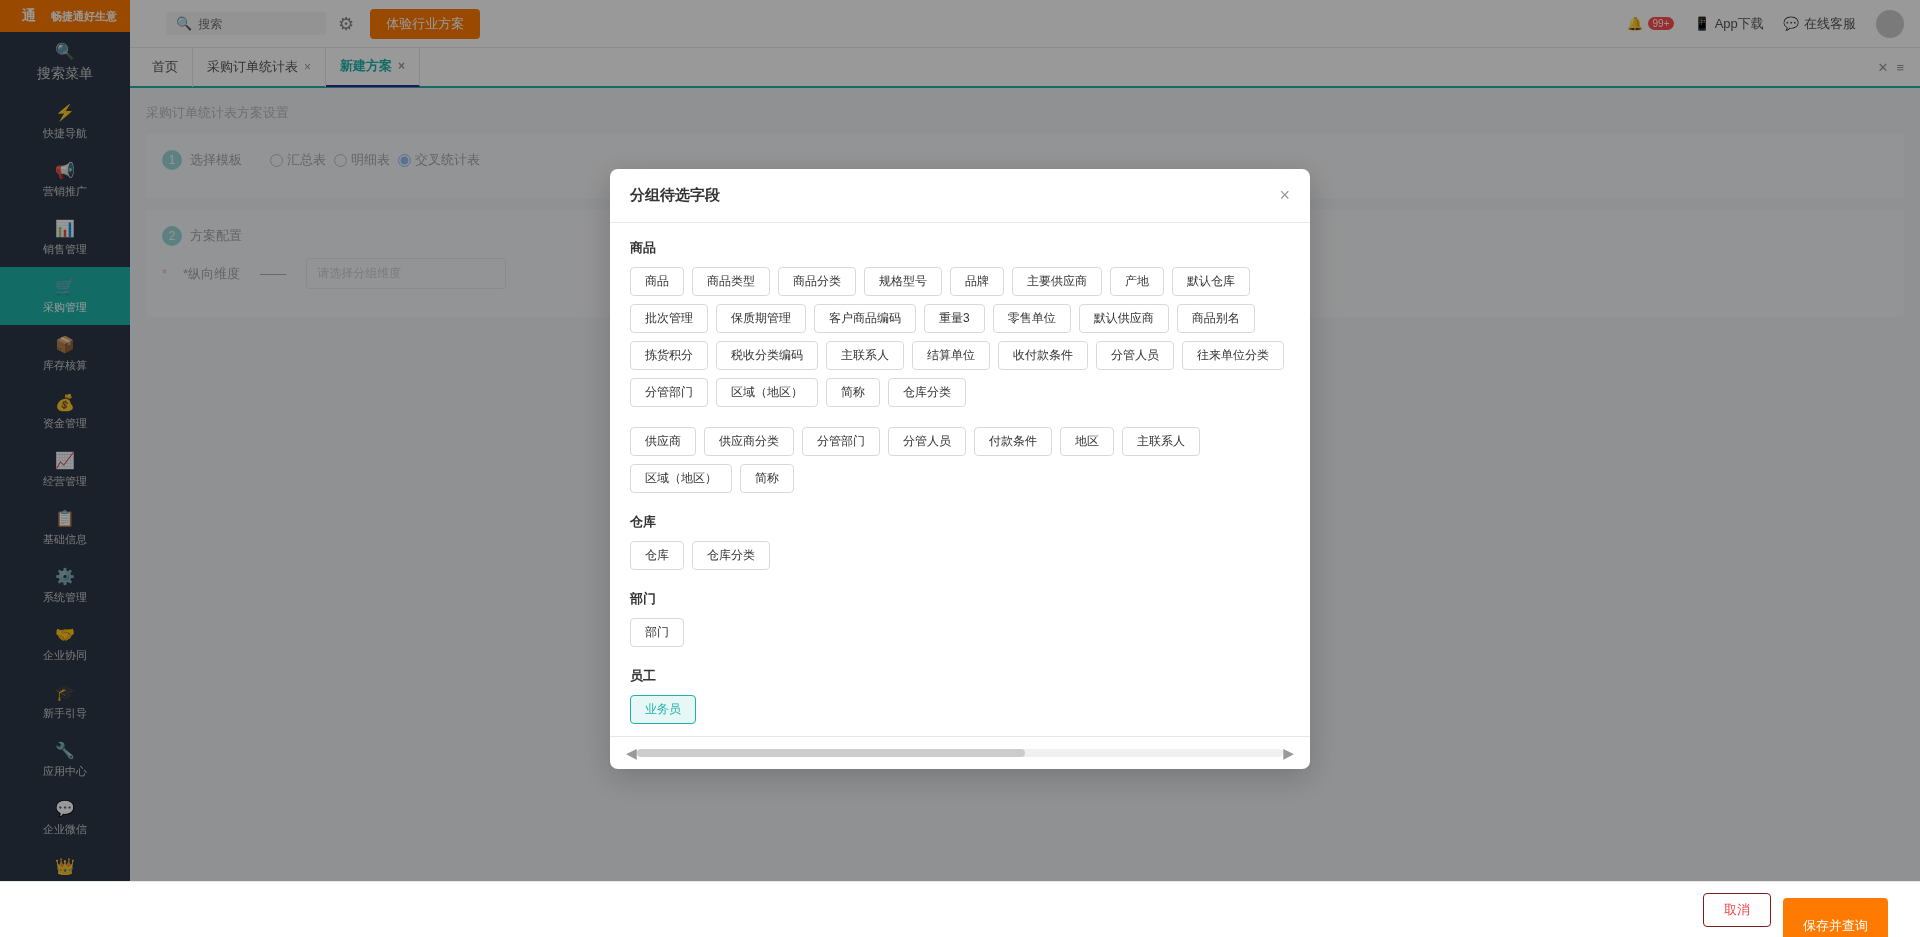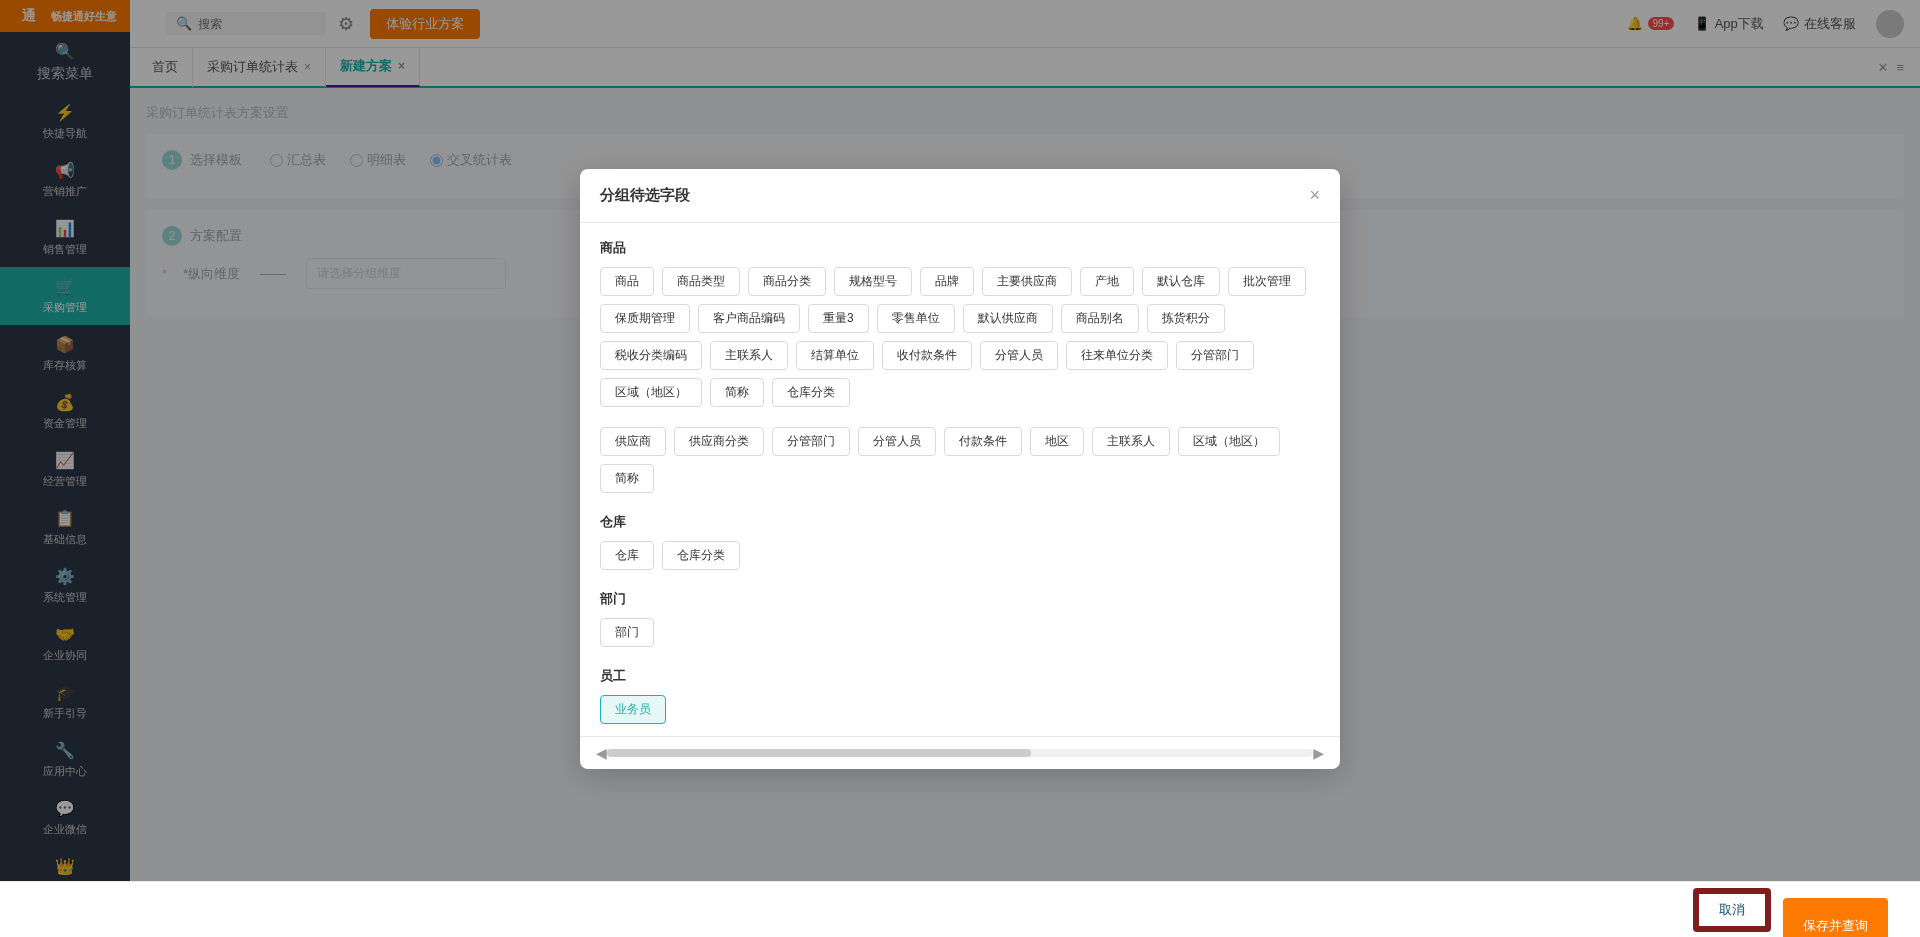"汇总表" .radio-group { gap: 24px -> 8px }
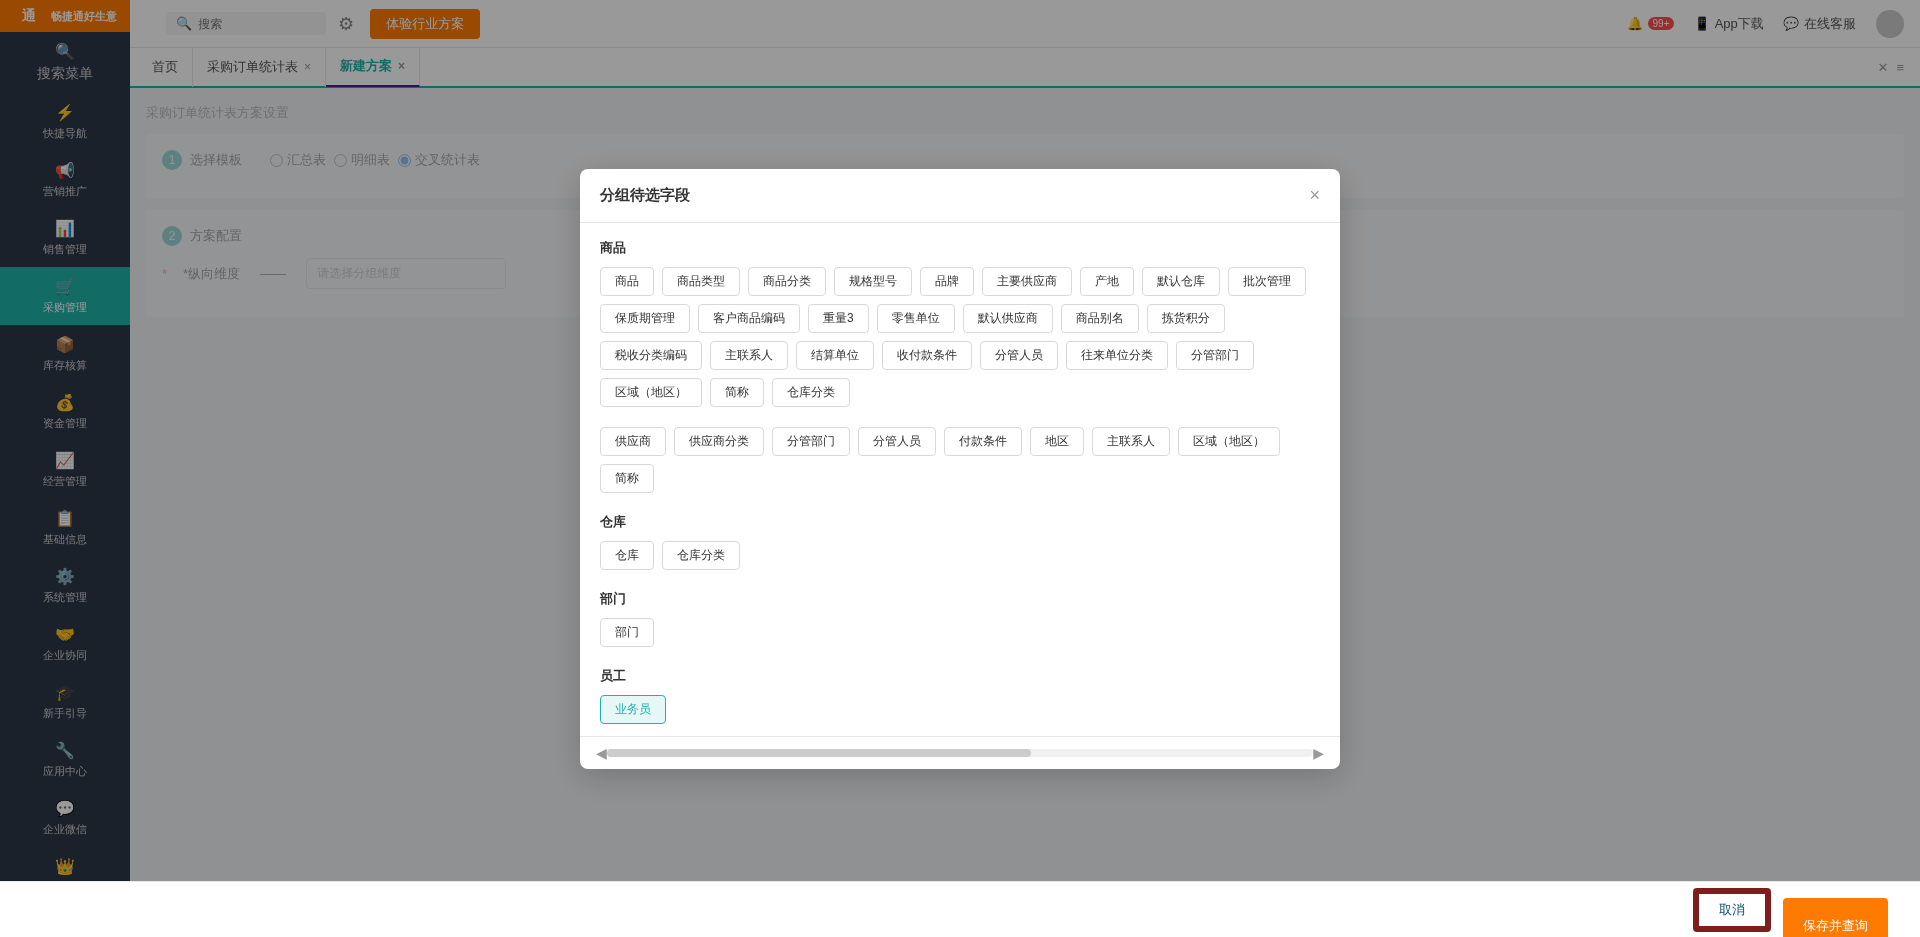"分组待选字段" .modal { width: 760px -> 700px }
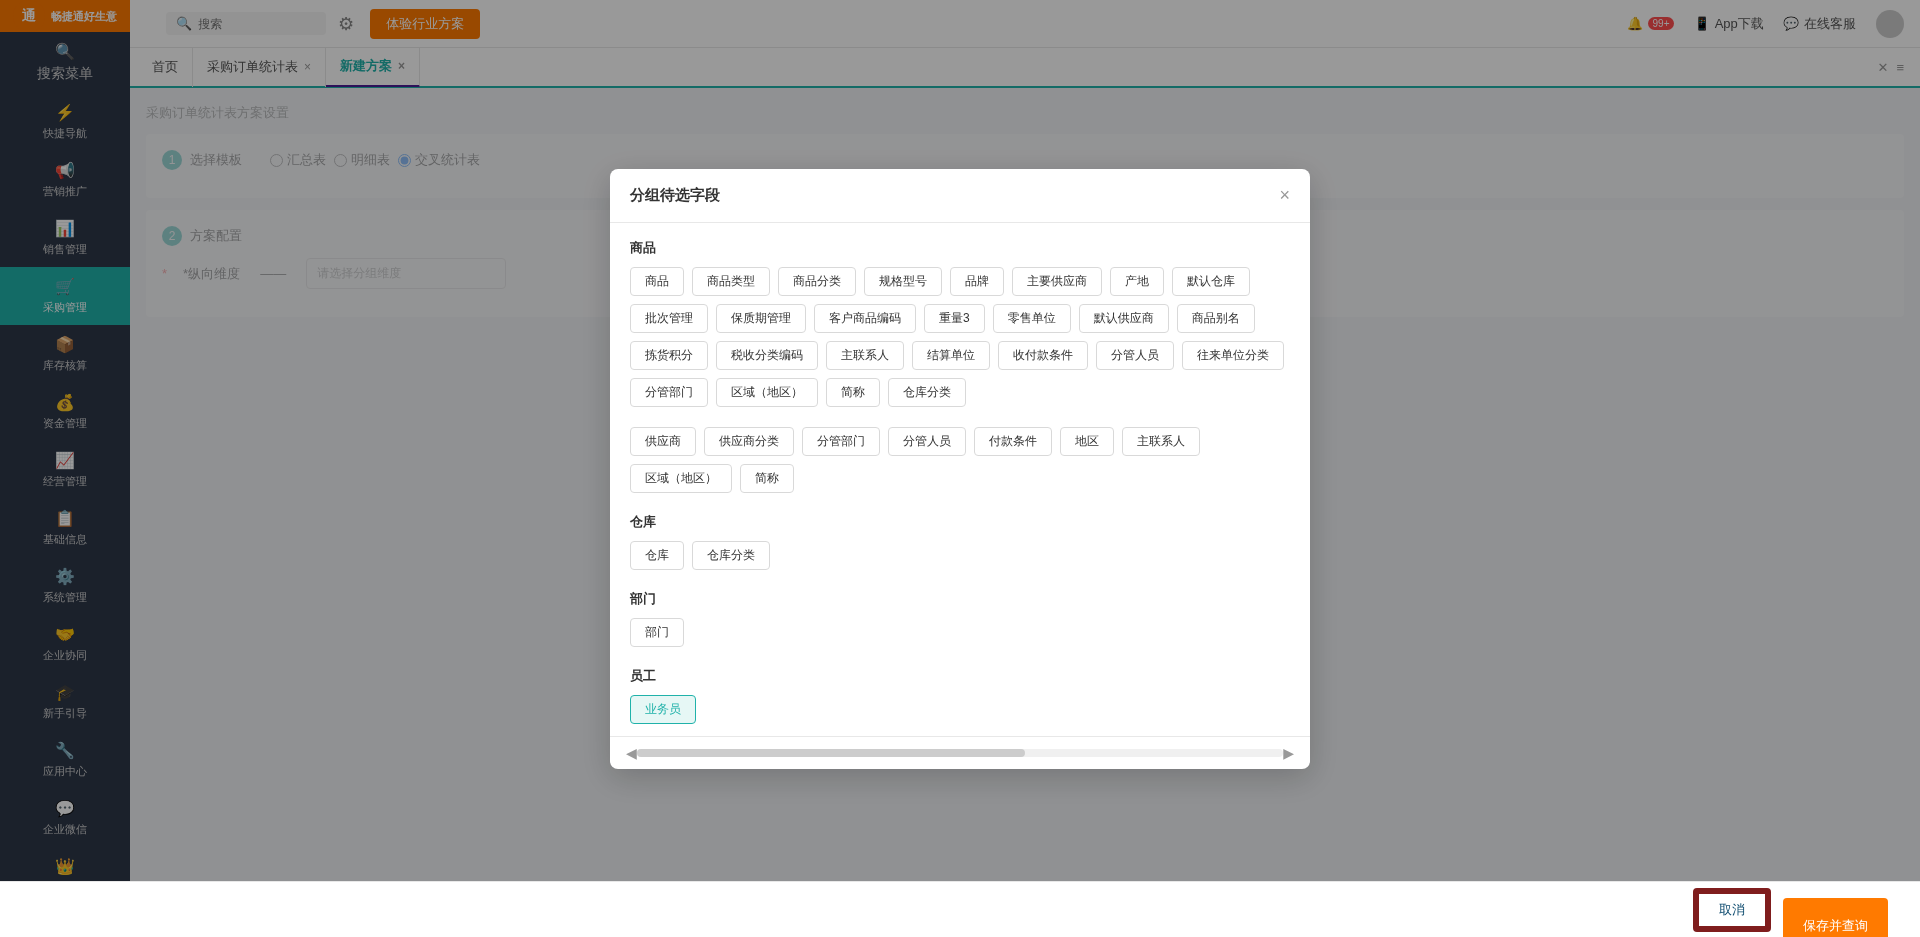"取消" .btn-cancel { border: 6px solid #7f1d1d -> 1px solid #7f1d1d; color: #0c4a6e -> #ef4444 }
